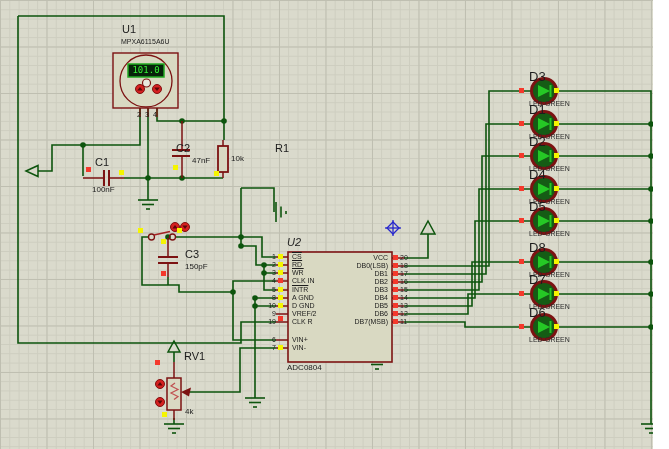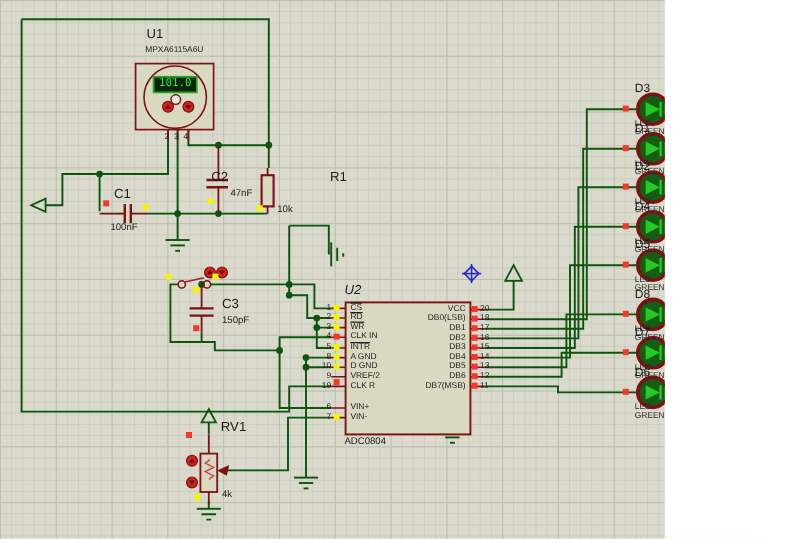"U1" #canvas { width: 554px -> 653px }
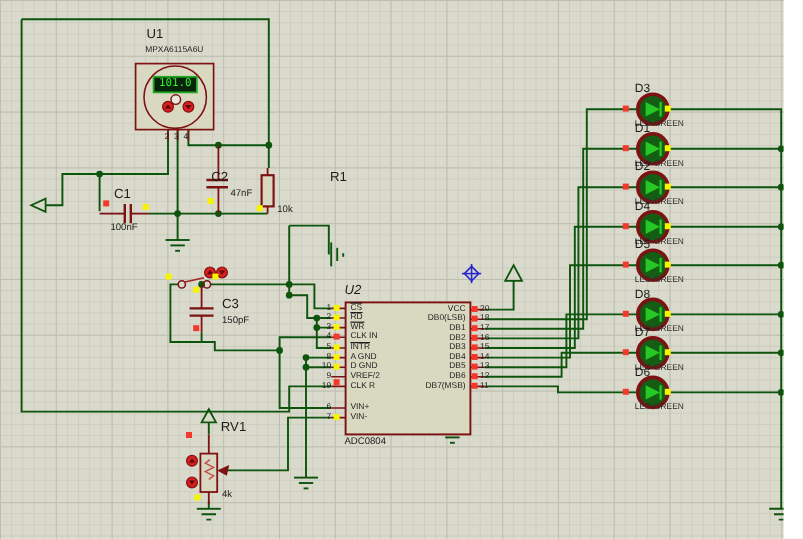"D3" .ledref { font-size: 10px -> 13px }
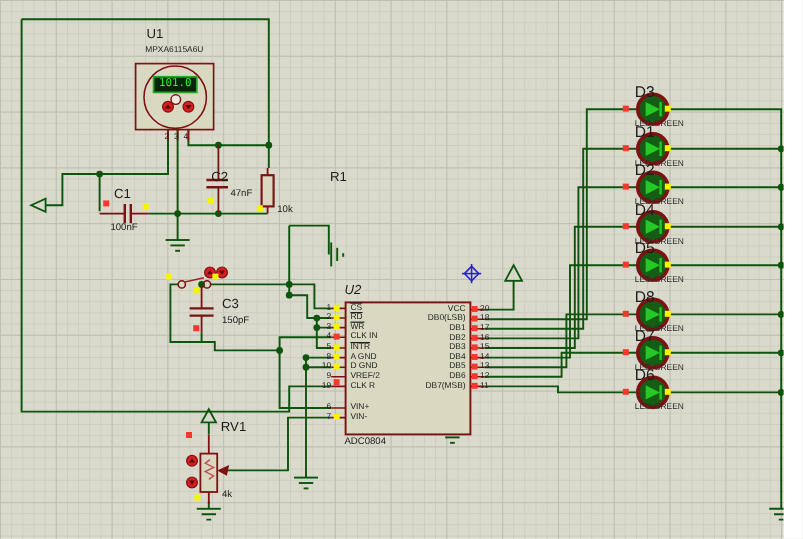"10k" div.lbl { top: 171px -> 155px }
